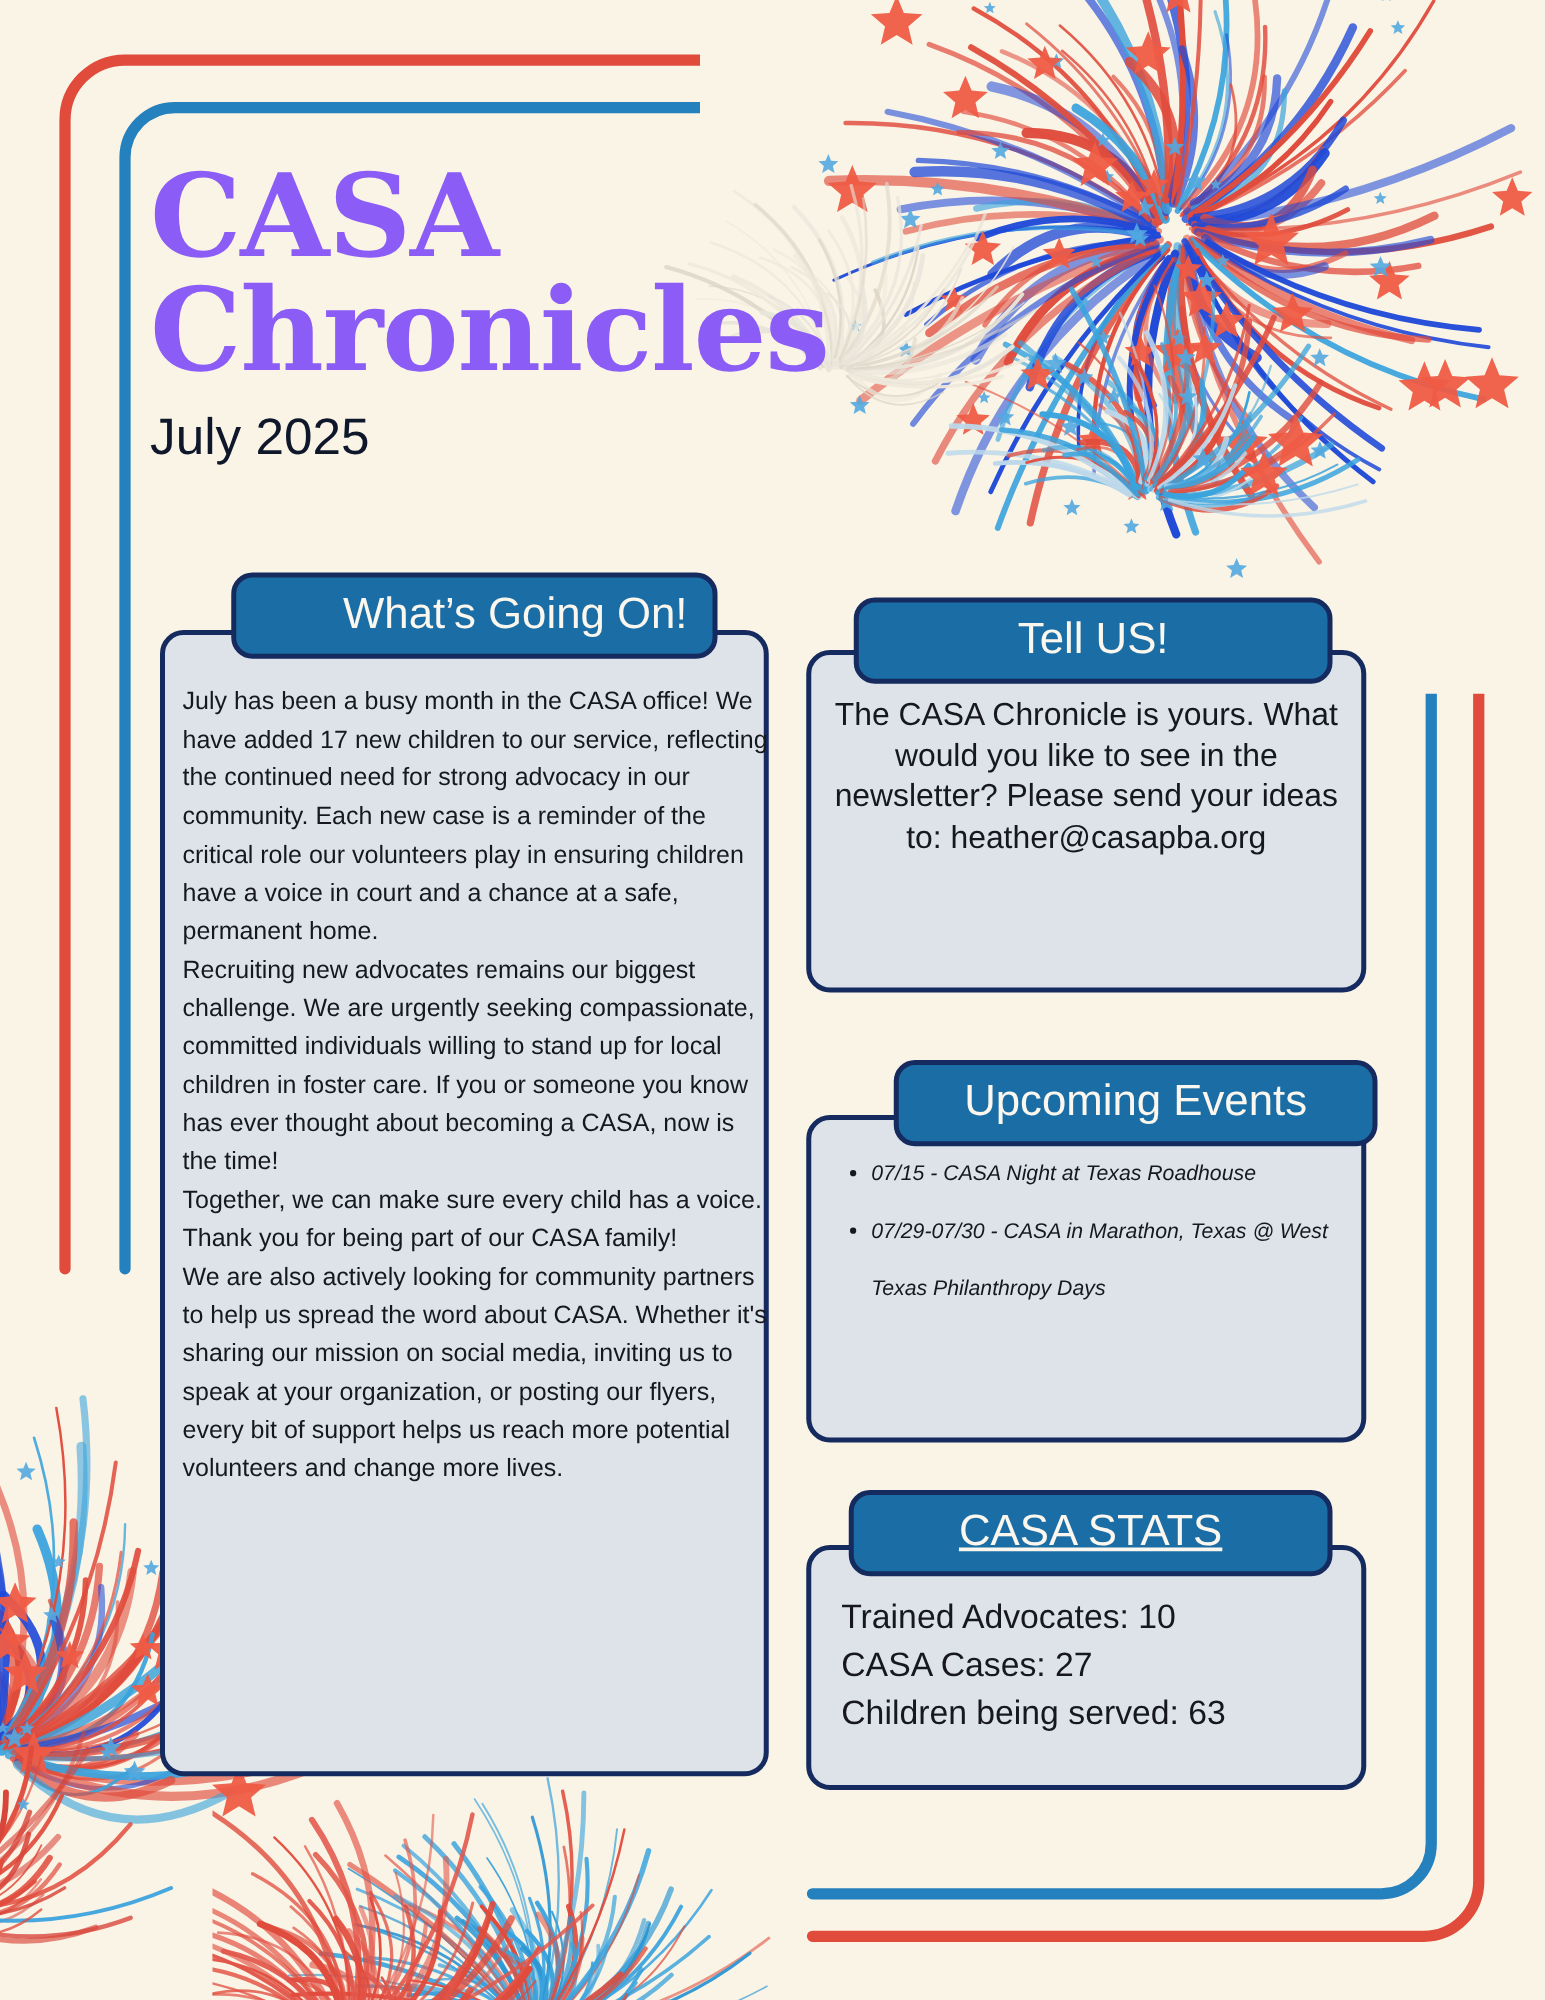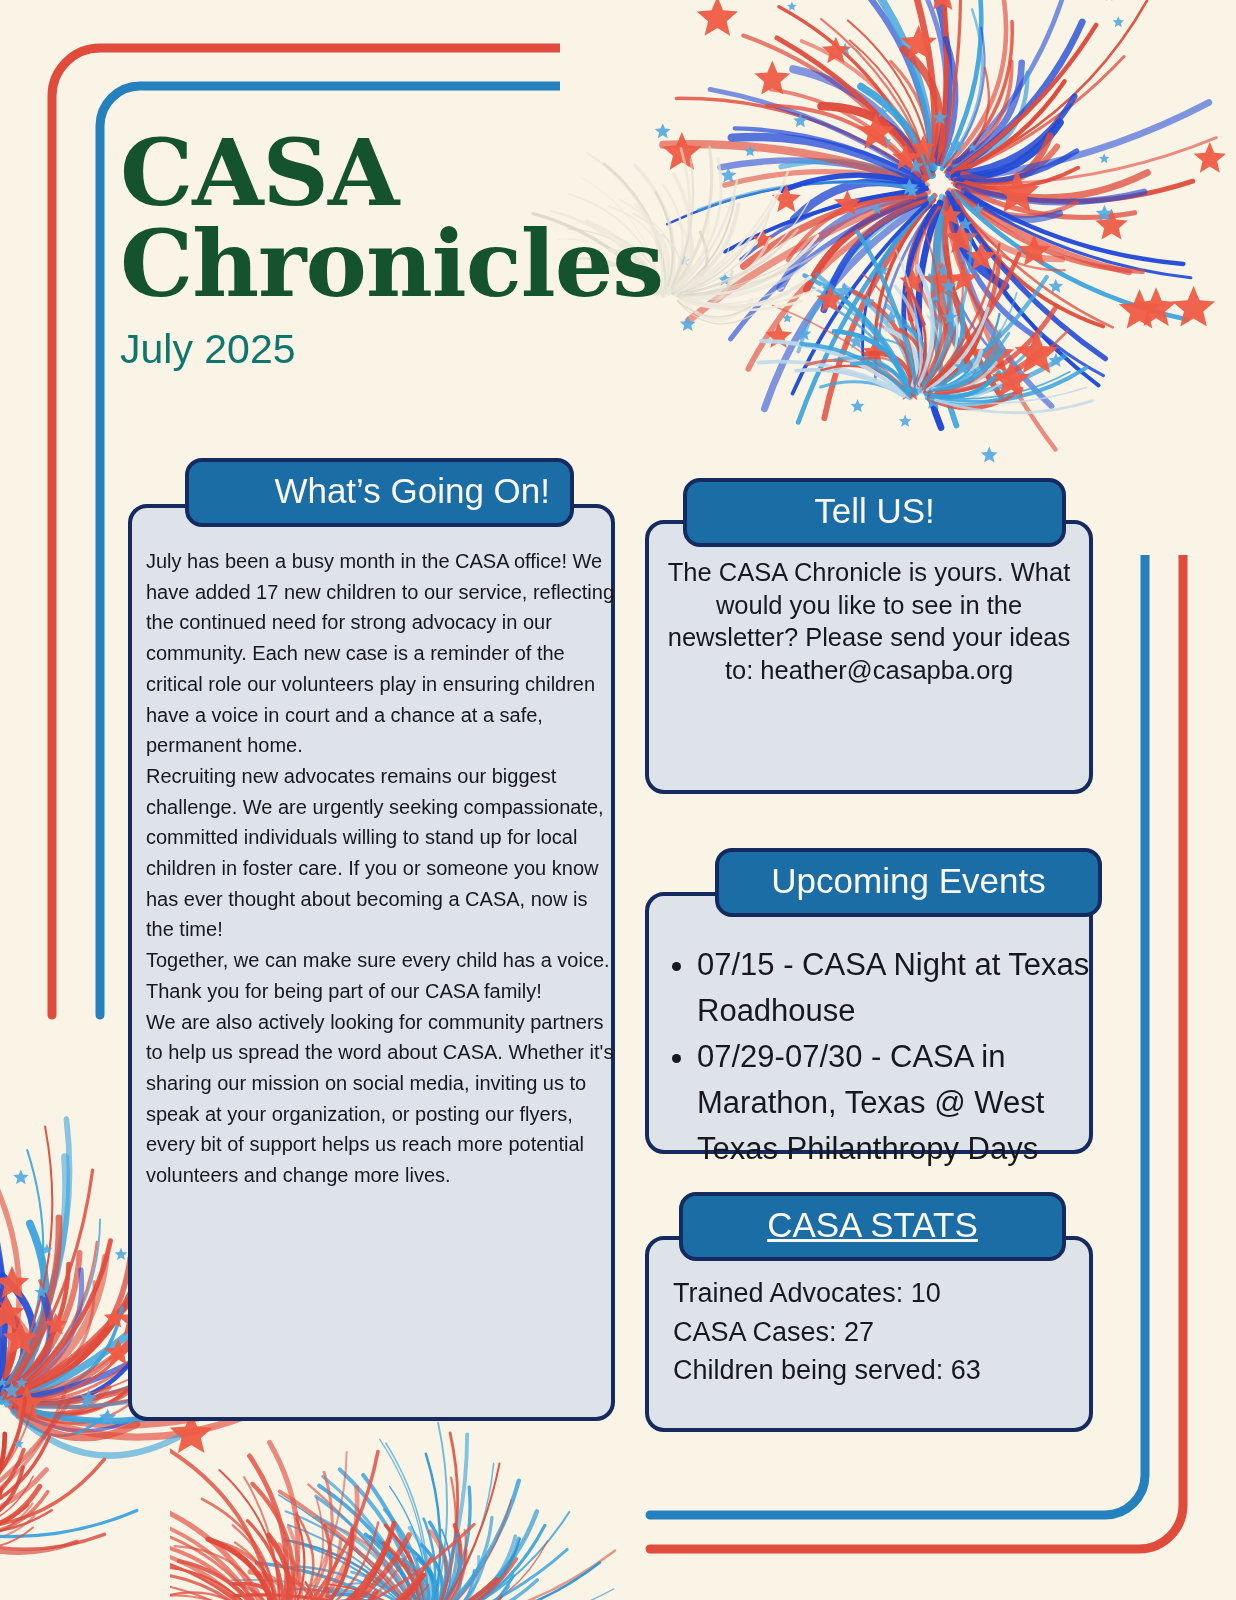"CASA" .title { color: #14532d -> #8b5cf6 }
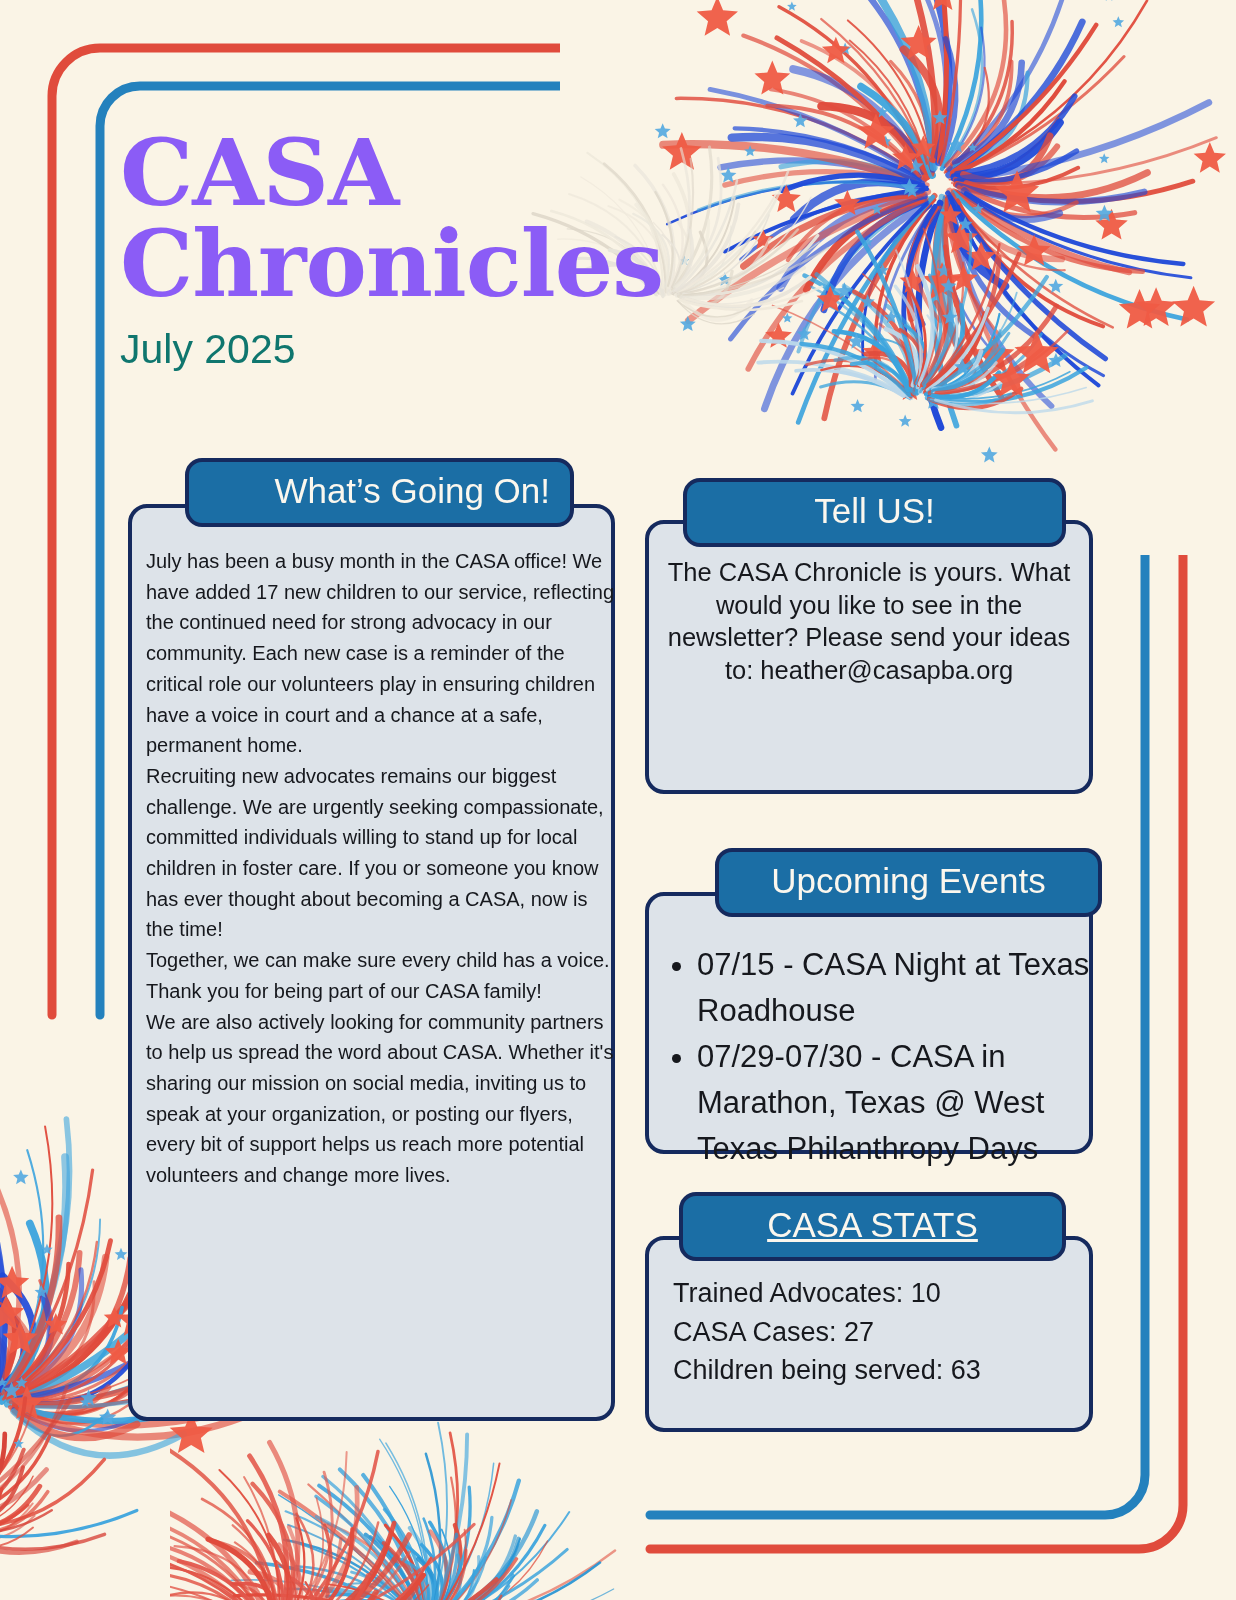"July 2025" .issue-date { color: #0f766e -> #0f172a }
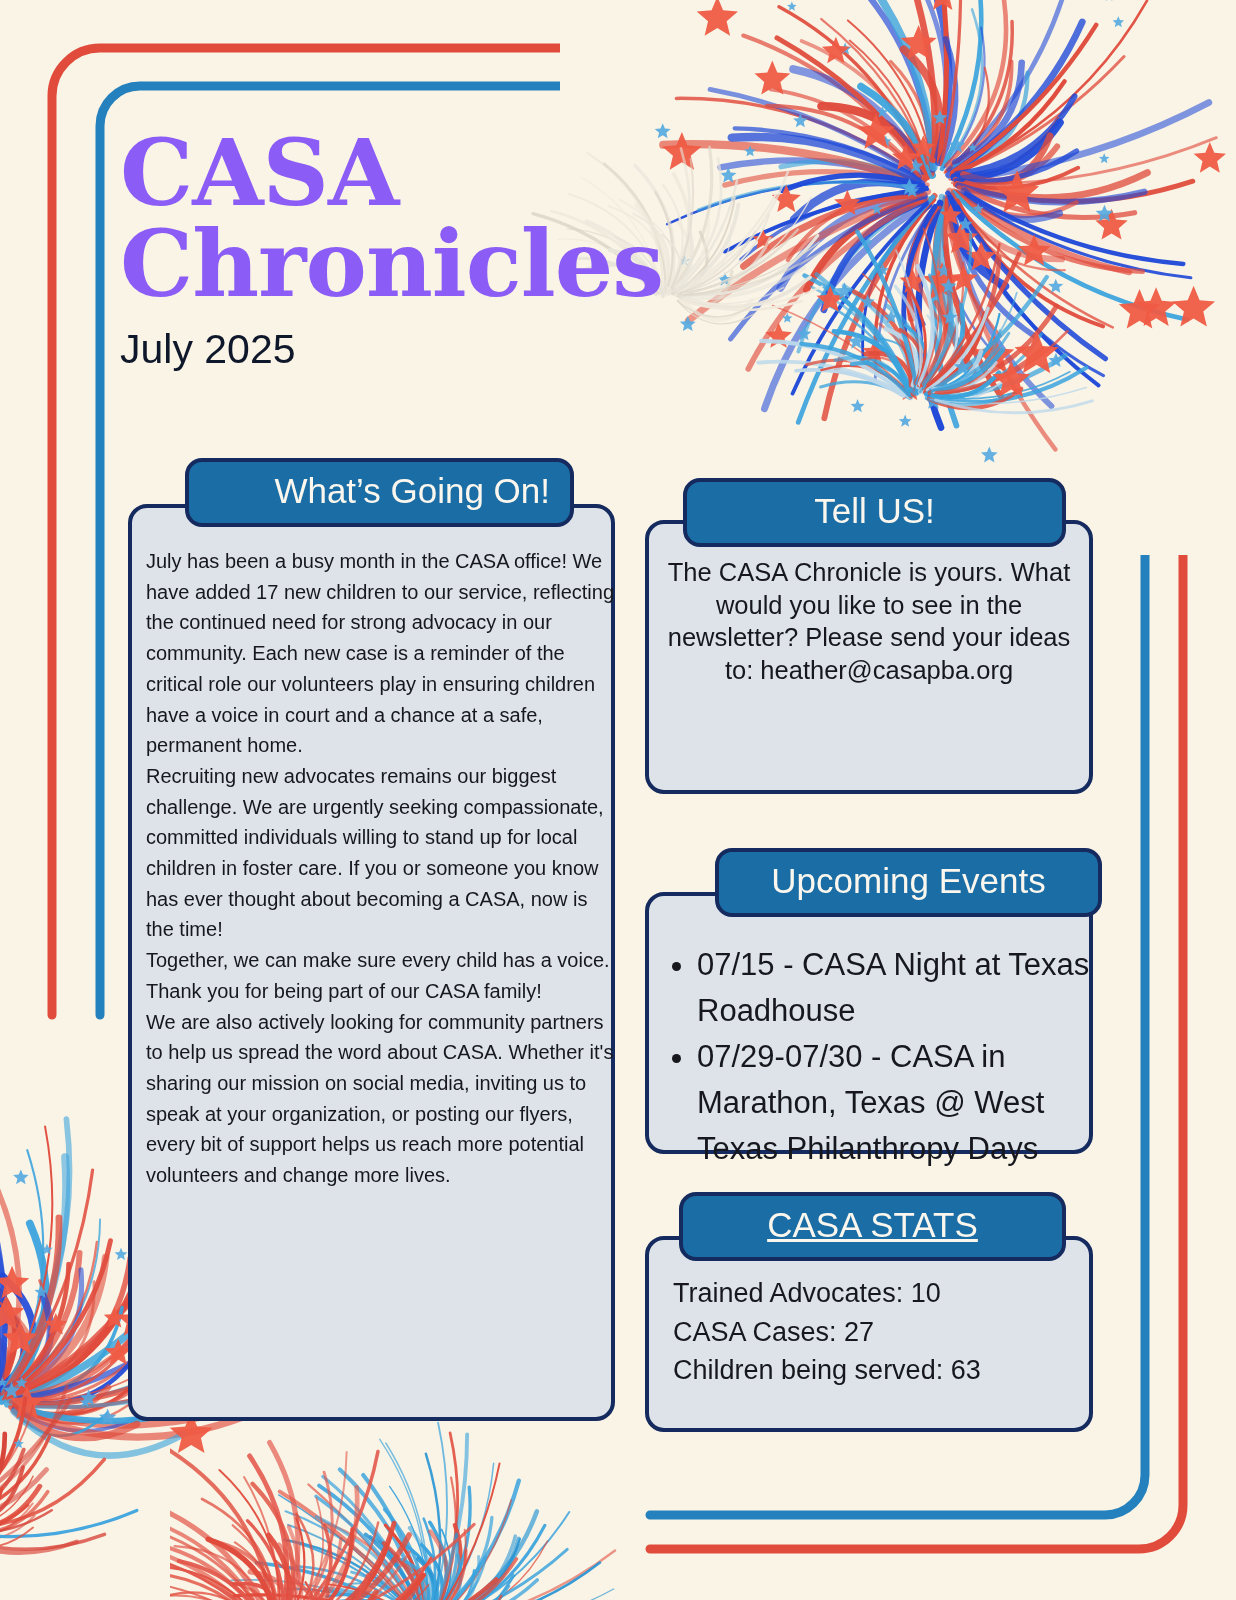"07/15 - CASA Night at" #card-events .card-content { font-size: 31px -> 17px; font-style: none -> italic; top: 94px -> 68px }
